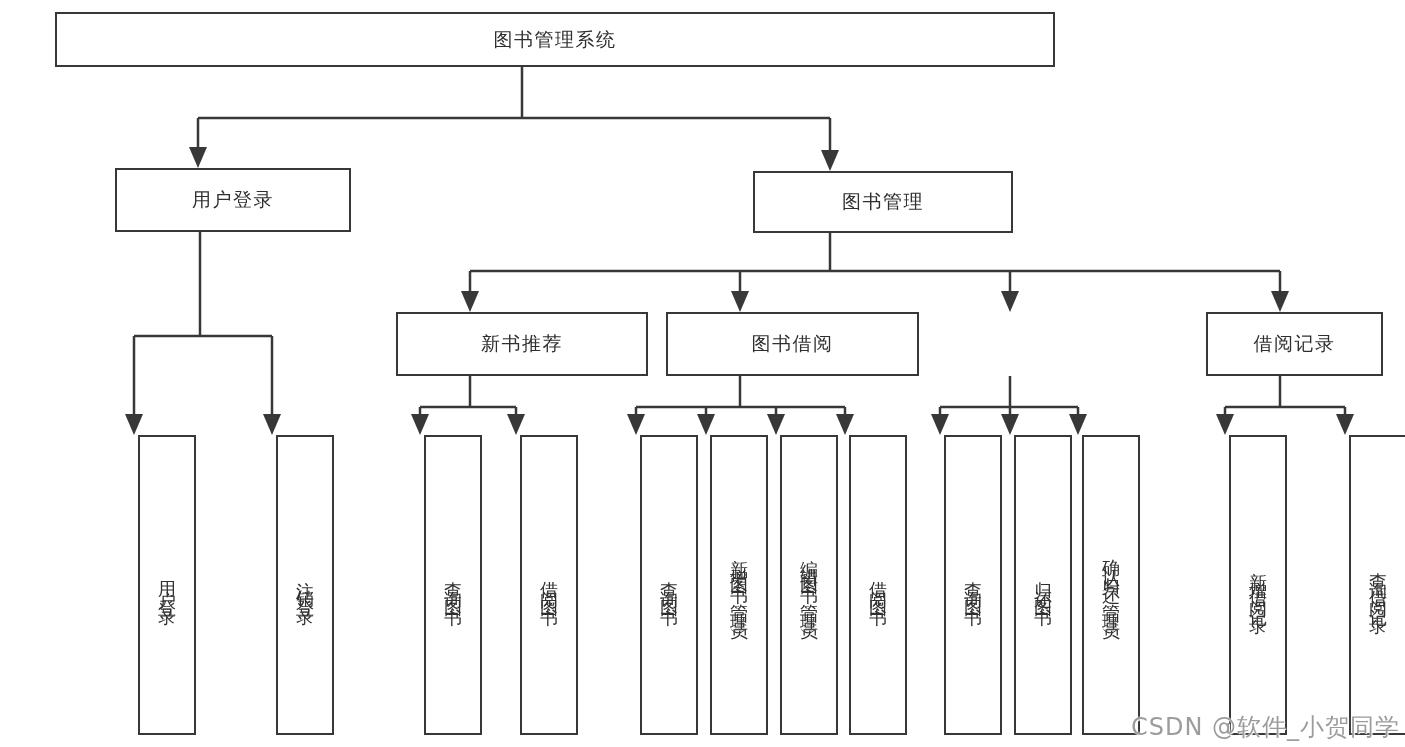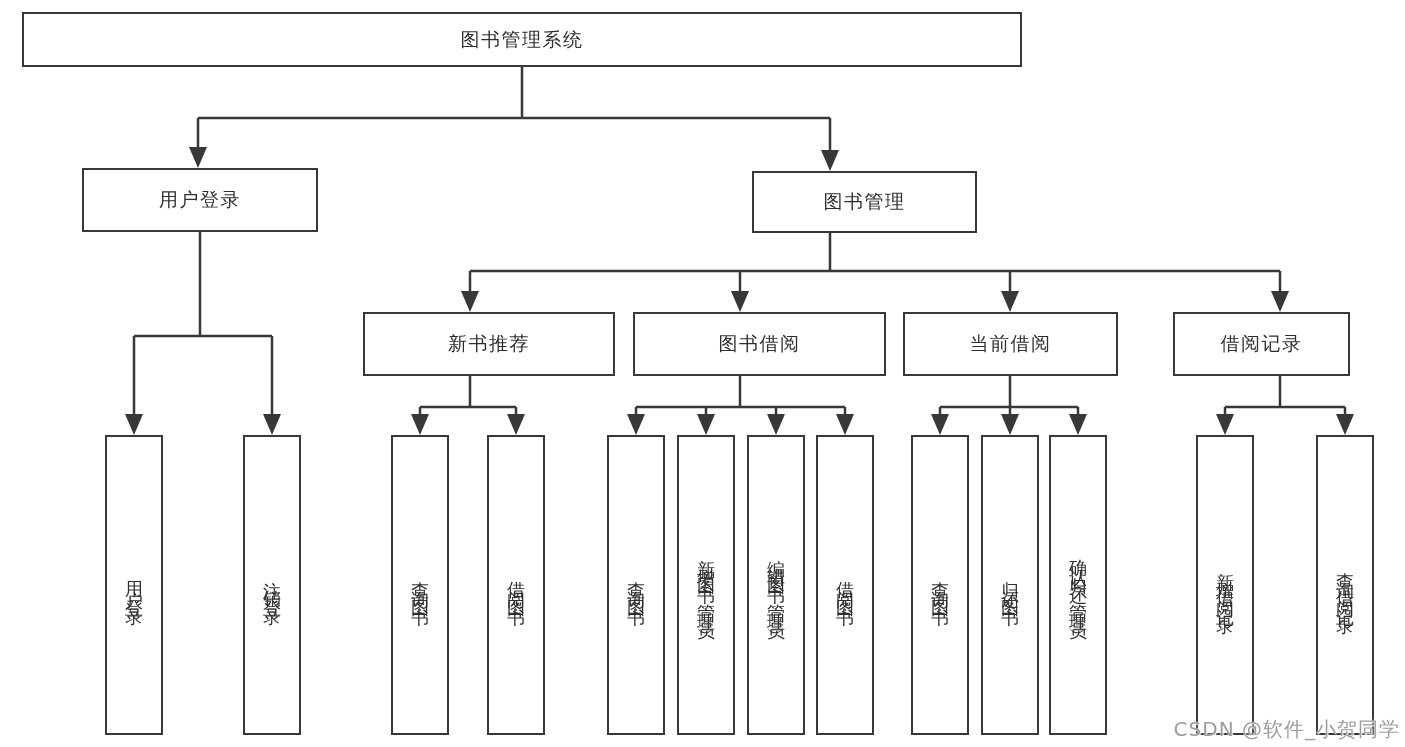"图书管理系统" .node { margin-left: none -> 33px }
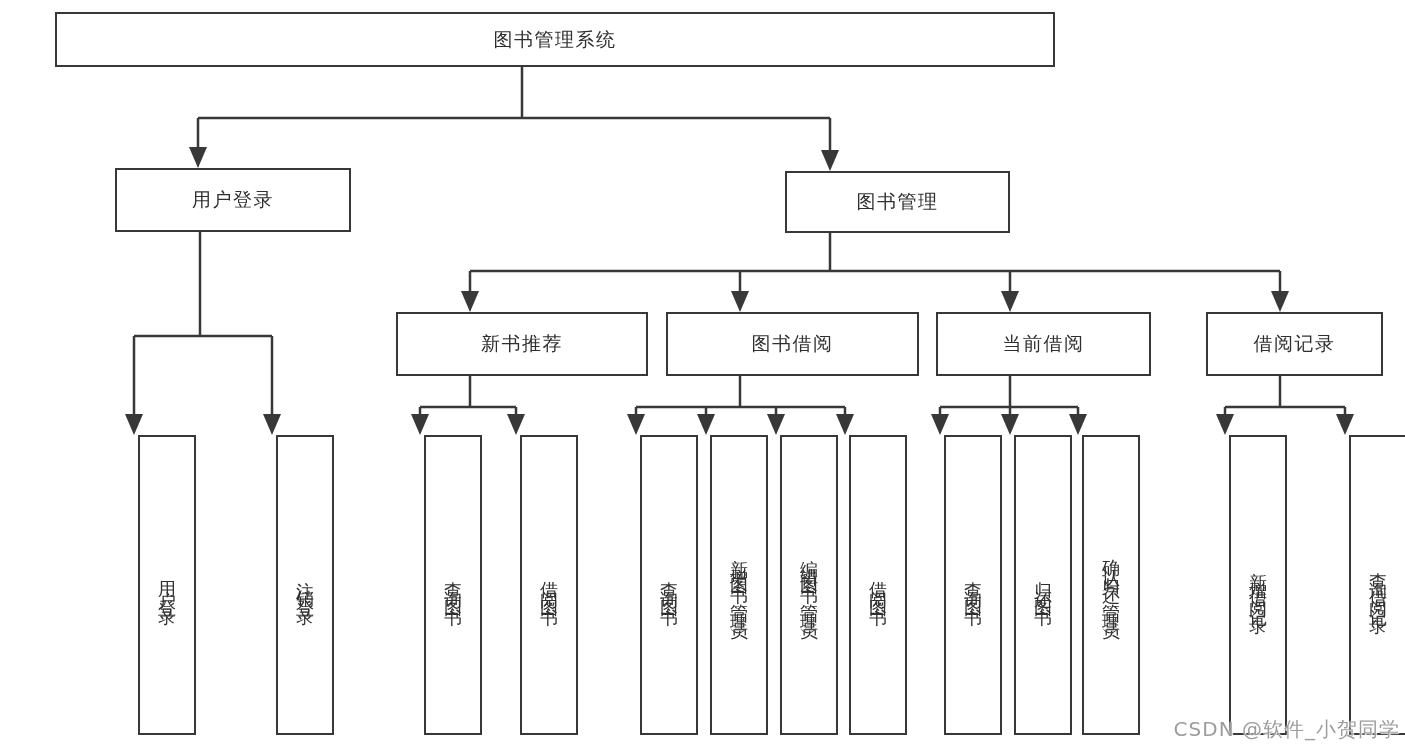"图书管理" div.node { left: 752px -> 720px; width: 225px -> 260px }
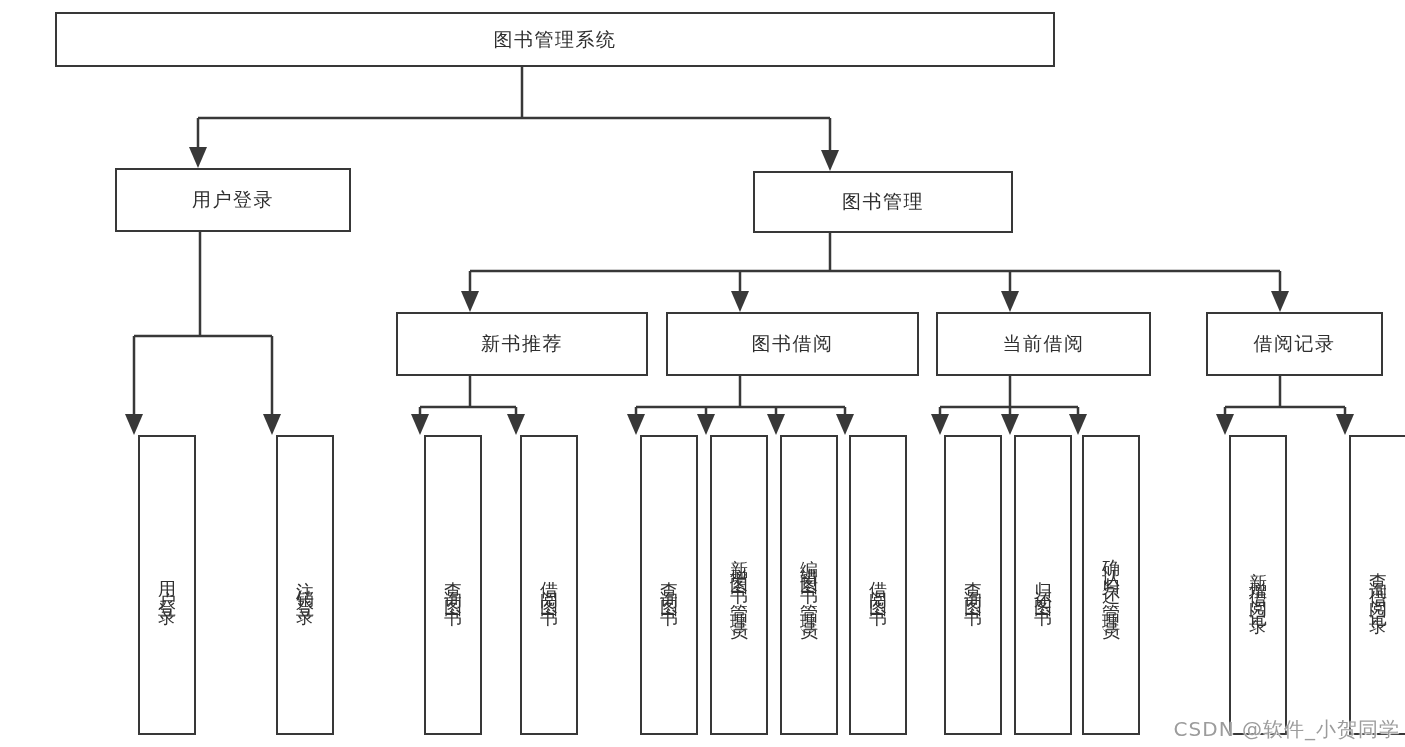"当前借阅" div.node { html: <div> <span>当前借阅</span> </div> -> none }
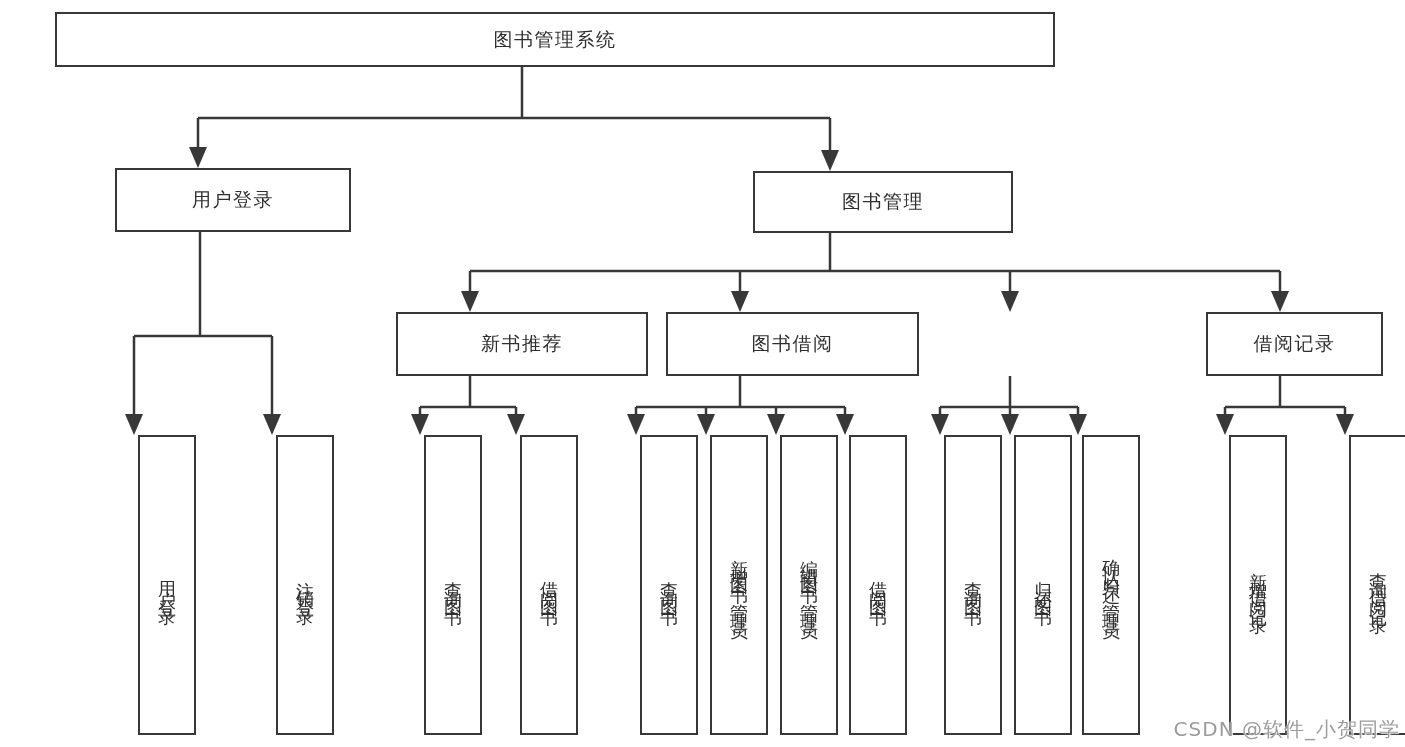"CSDN @软件_小贺同学" .watermark { font-size: 20px -> 24px }
